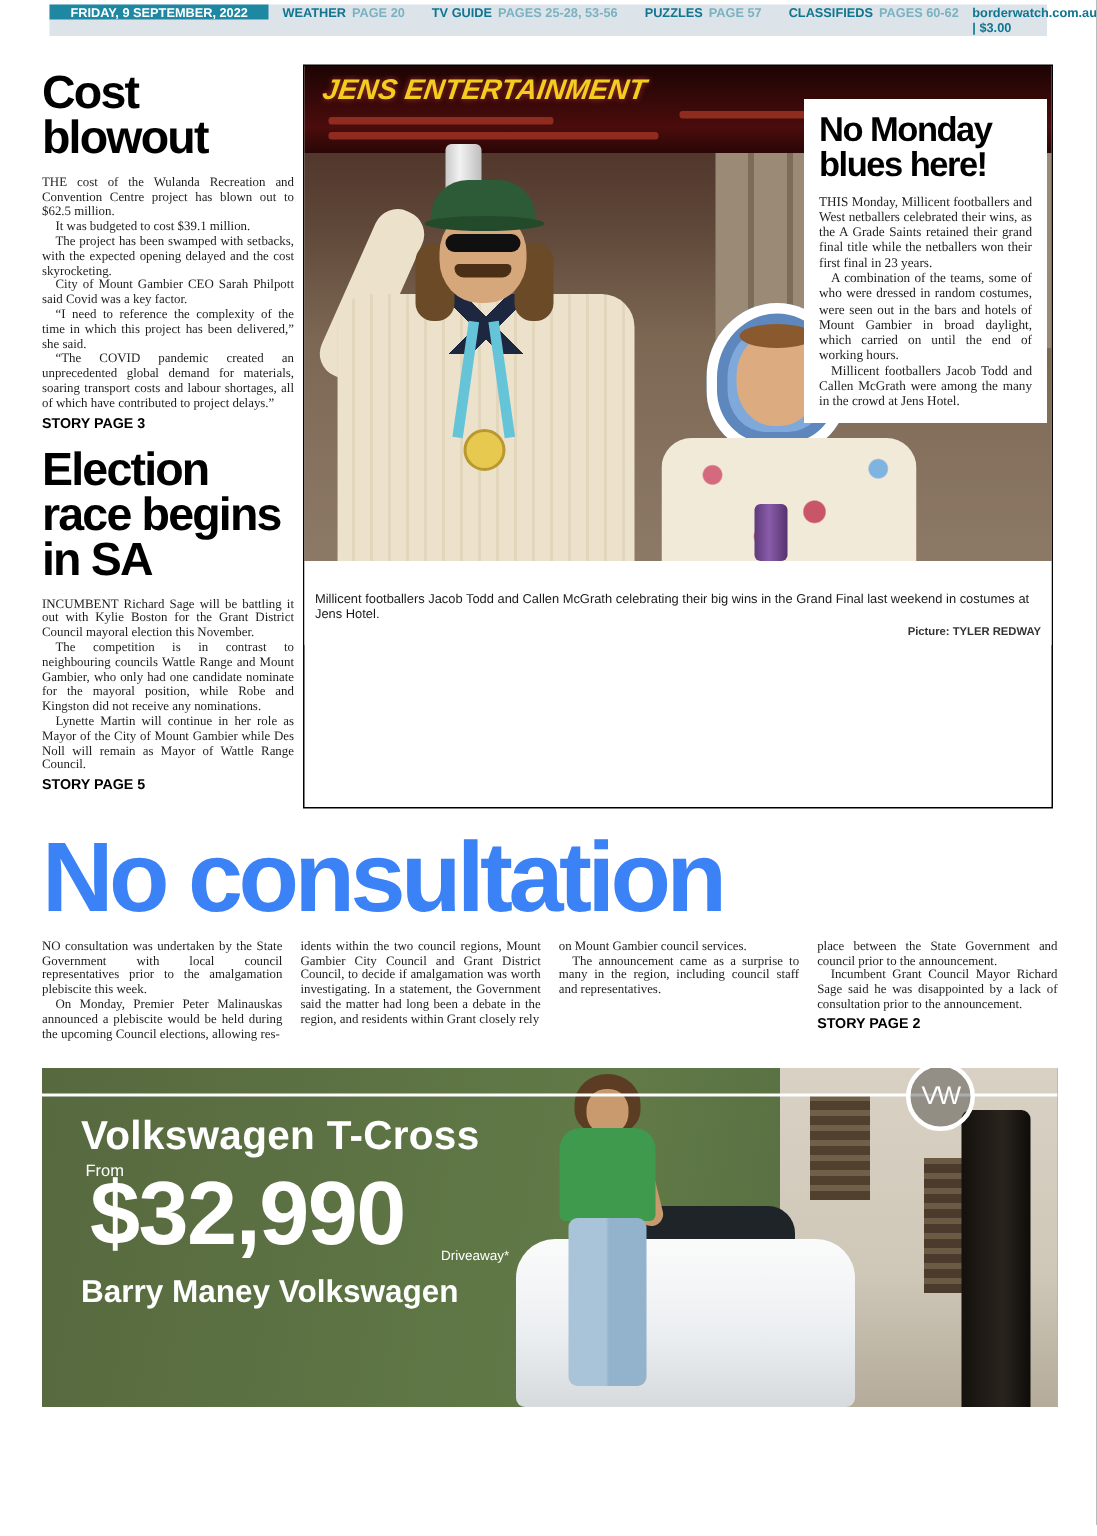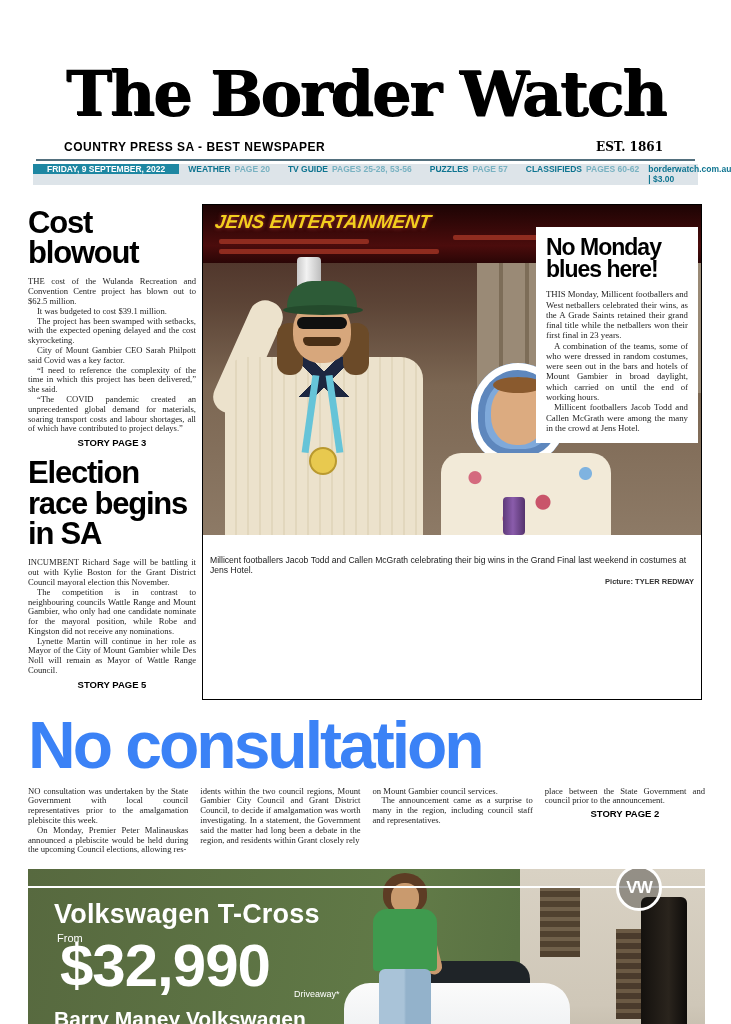"The Border Watch" header.masthead { html: <header> <h1>The Border Watch</h1> <div> <span>COUNTRY PRESS SA - BEST NEWSPAPER</span> <span>EST. 1861</span> </div> <div></div> </header> -> none }
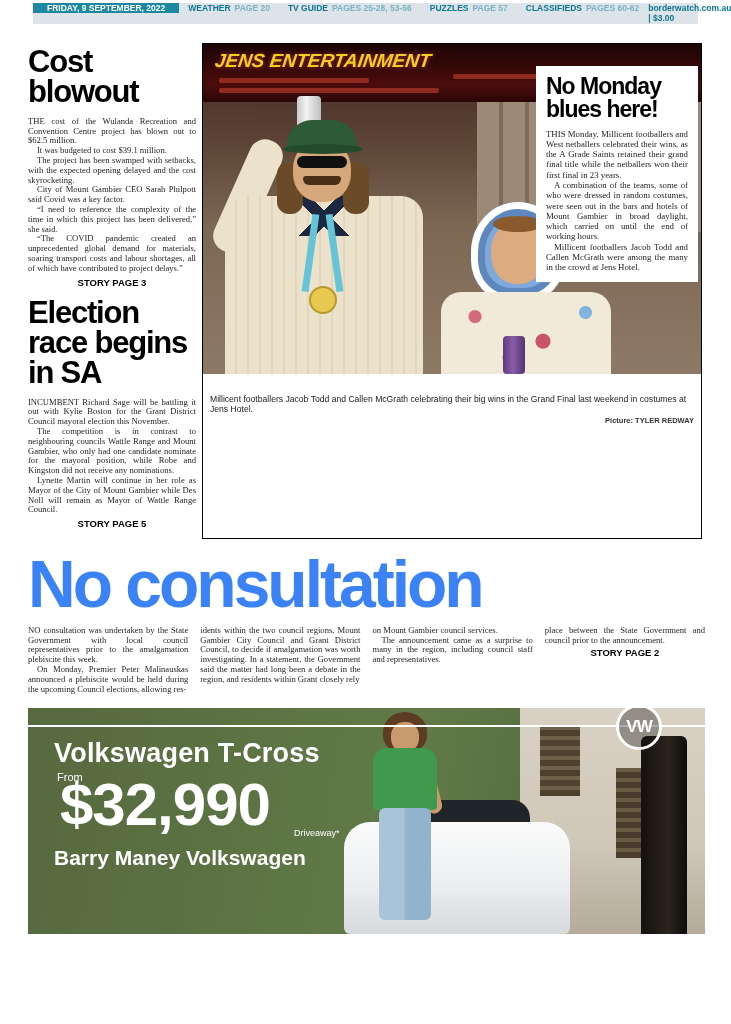"STORY PAGE 3" .story-ref { text-align: center -> left }
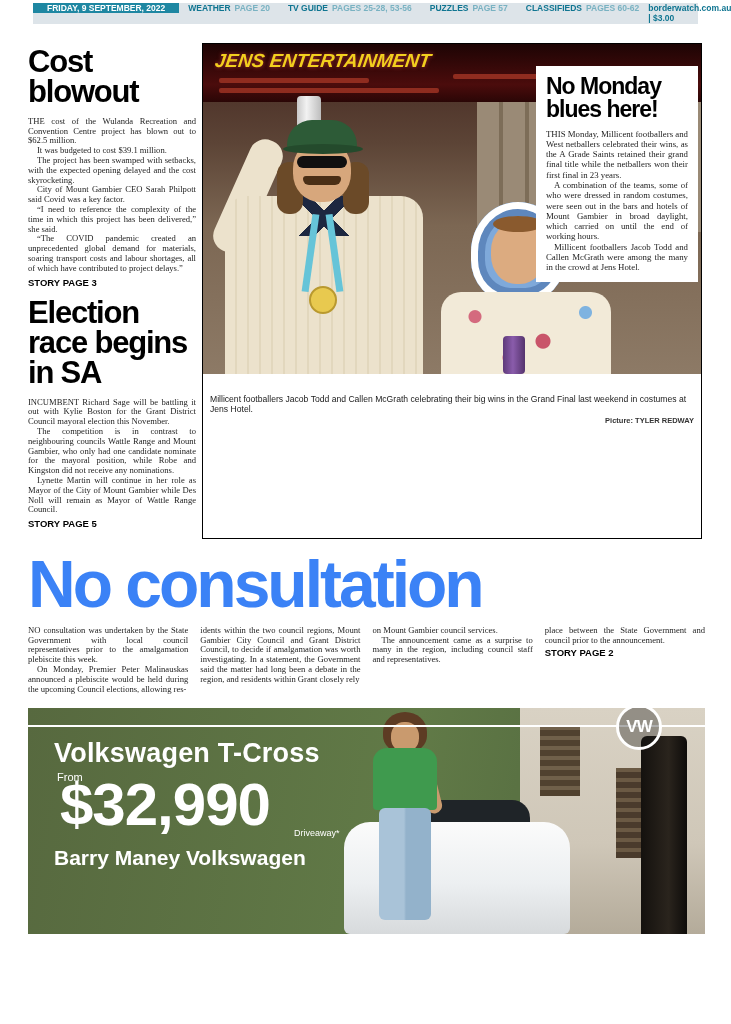"Incumbent Grant Council Mayor Richard" p.body-text { html: none -> <p>Incumbent Grant Council Mayor Richard Sage said he was disappointed by a lack of consultation prior to the announcement.</p> }
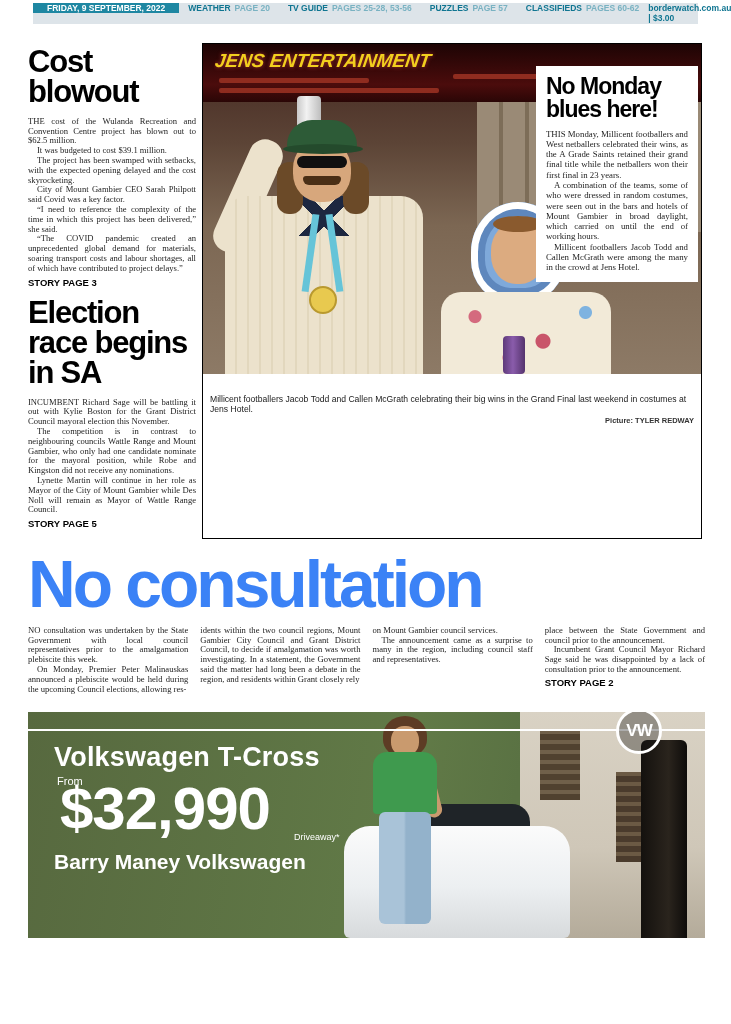"VW" .vw-logo { font-weight: bold -> normal; left: 588px -> 576px }
